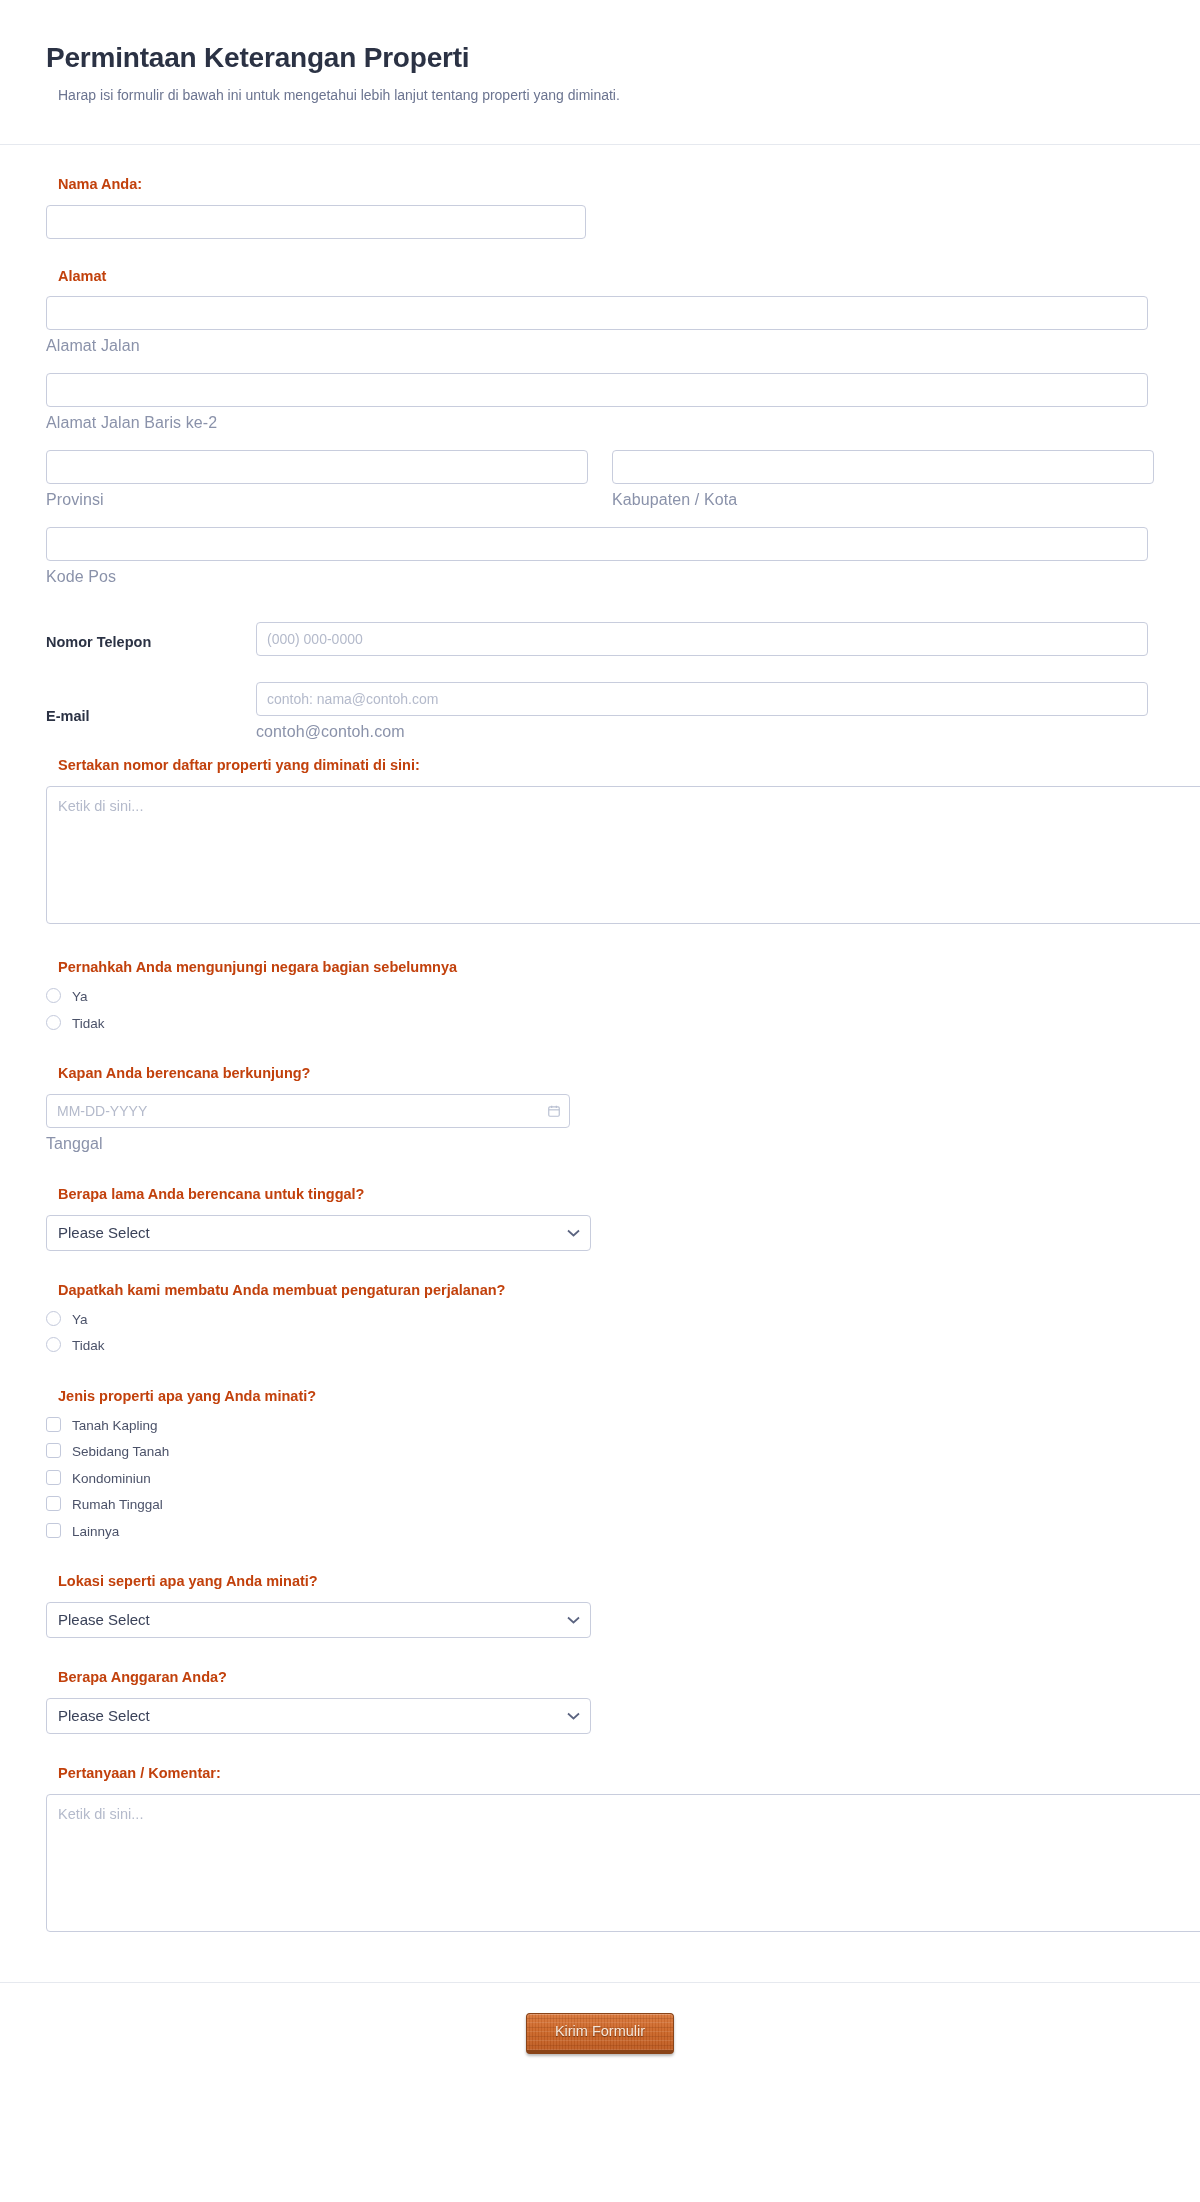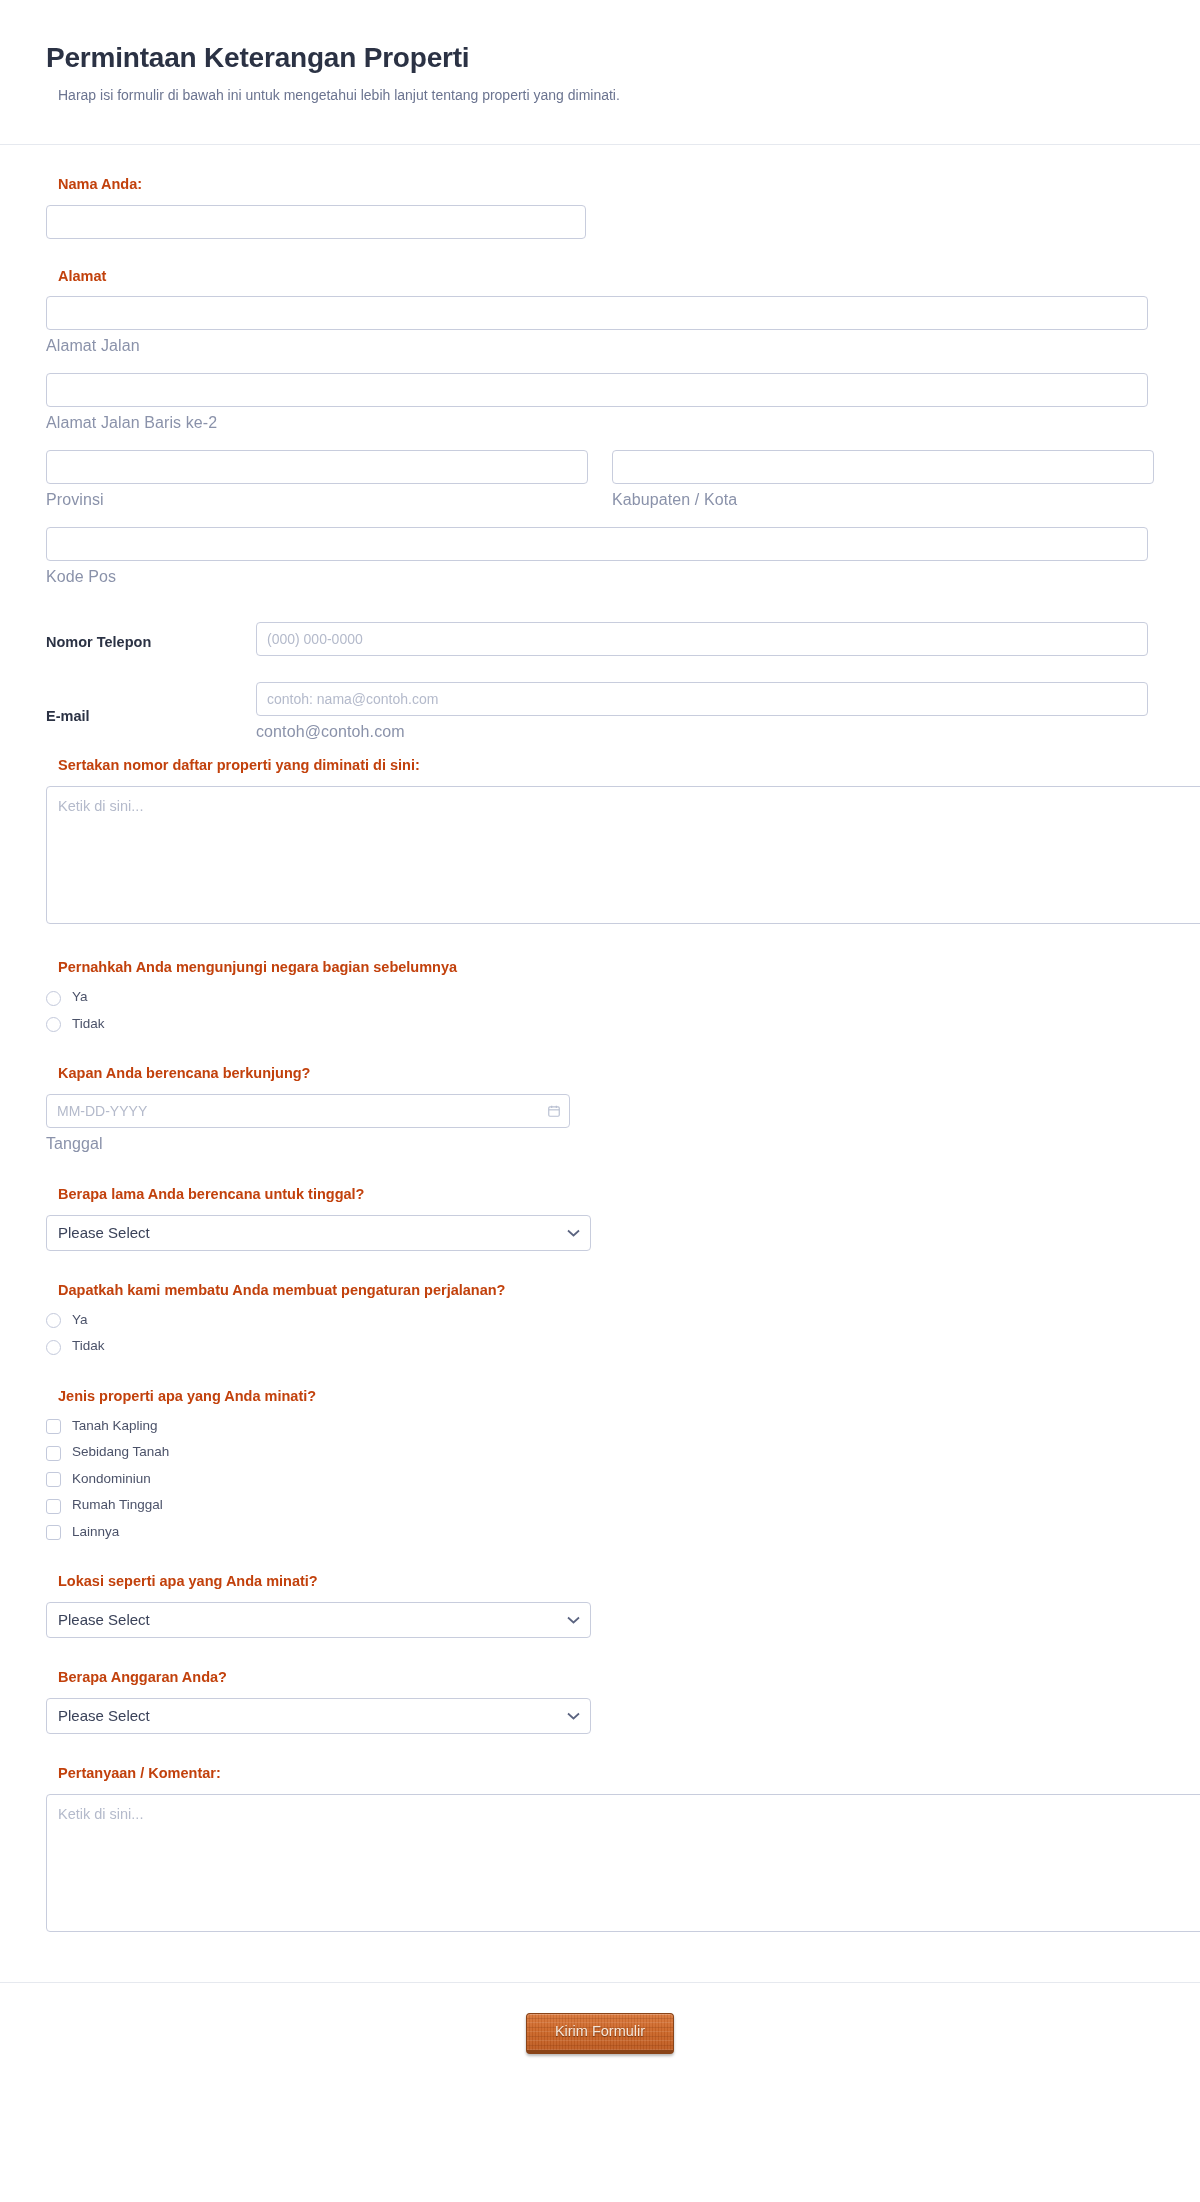"Ya" .opt-row { align-items: flex-end -> flex-start }
